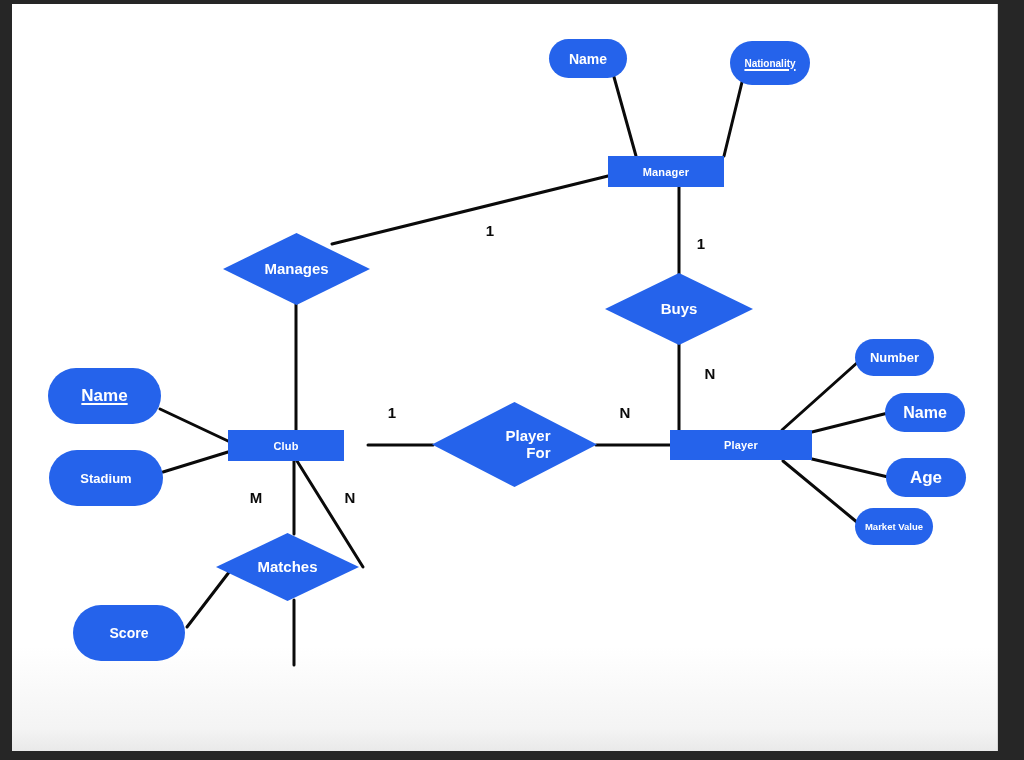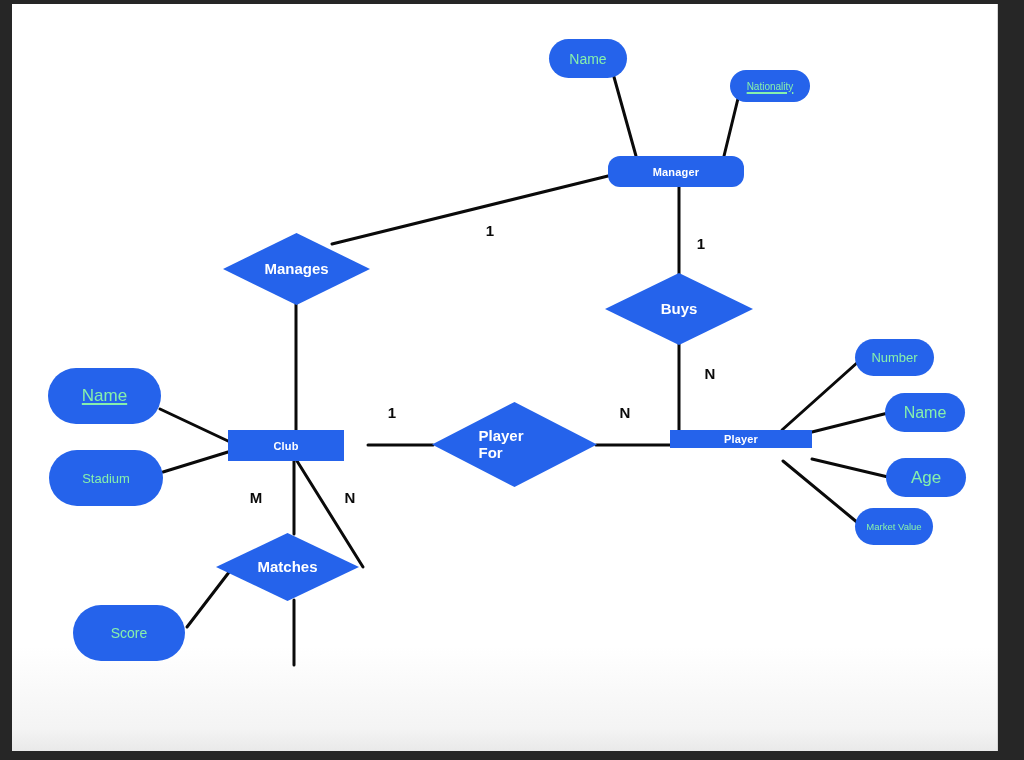"Name" .pill { color: #86efac -> #ffffff; font-weight: 400 -> 700 }
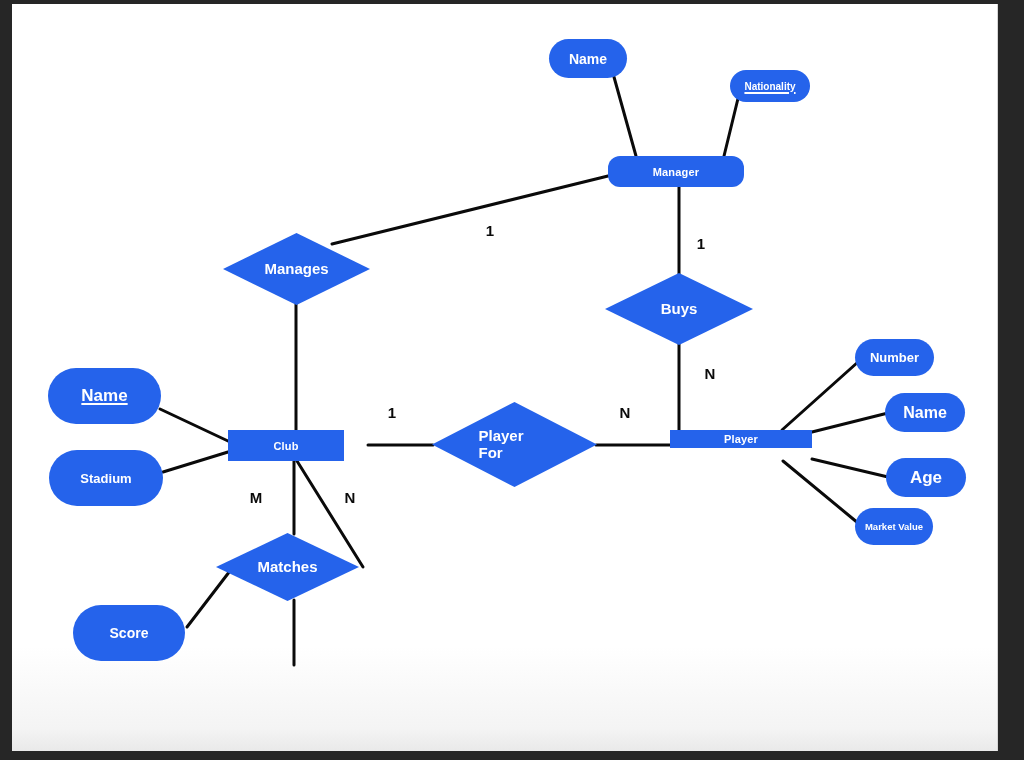"Nationality" div.pill { height: 32px -> 44px; margin-top: 29px -> none }
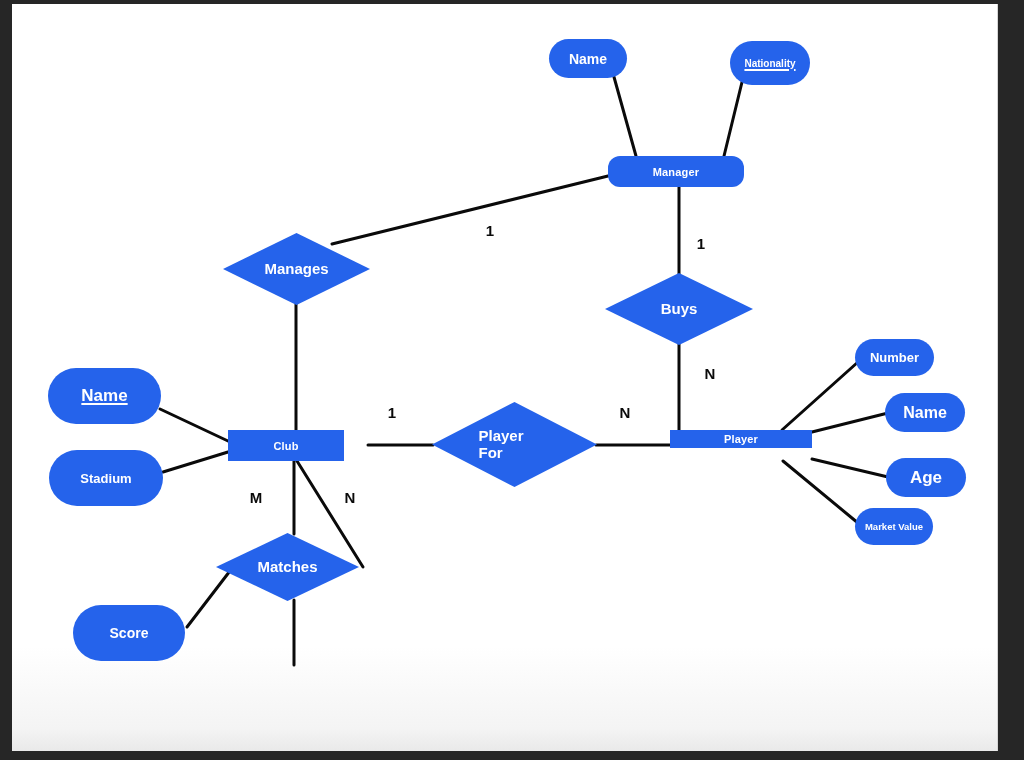"Manager" div.entity { border-radius: 12px -> none; width: 136px -> 116px }
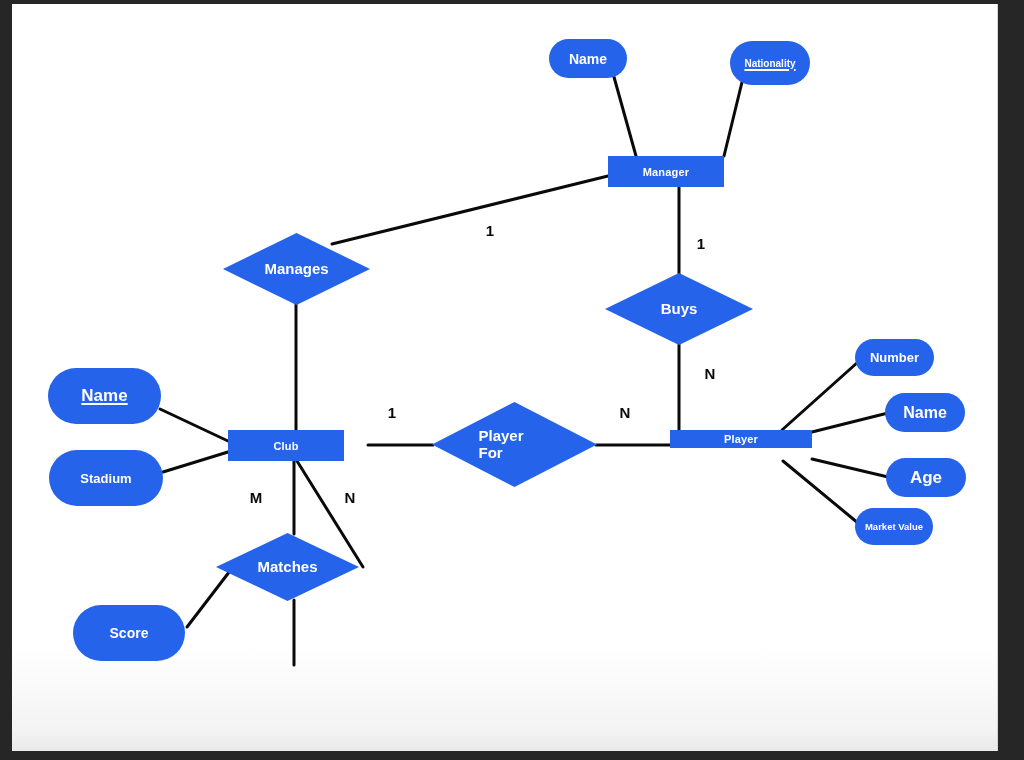"Manages" .diamond { text-align: left -> right }
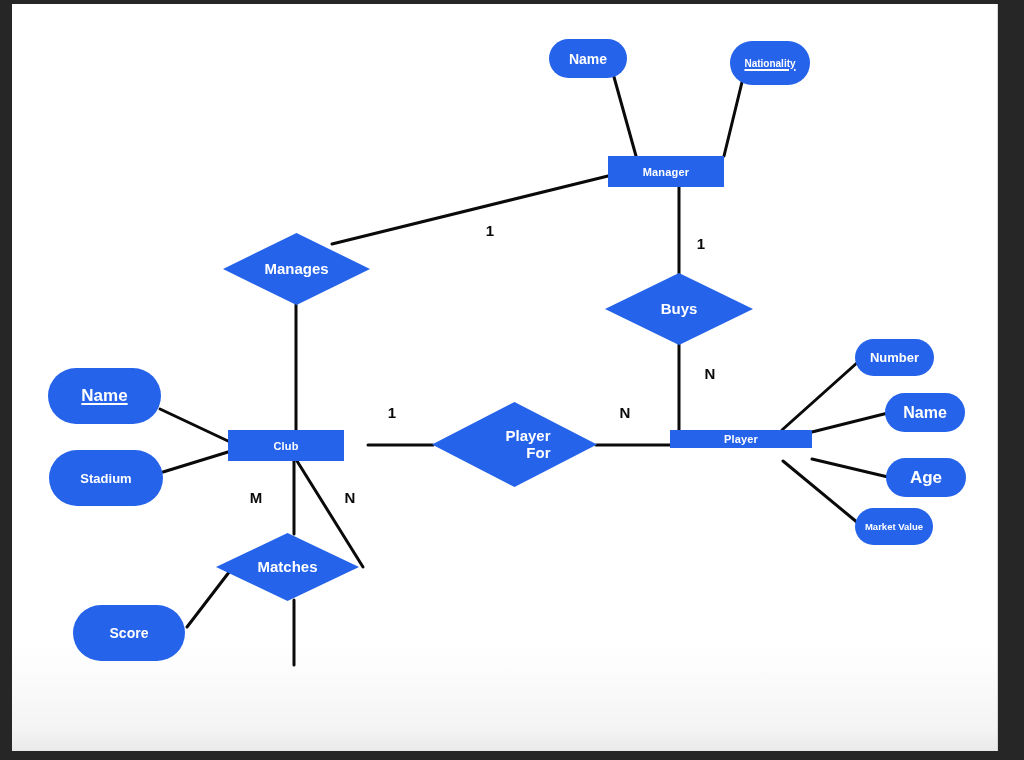"Player" div.entity { height: 18px -> 30px }
